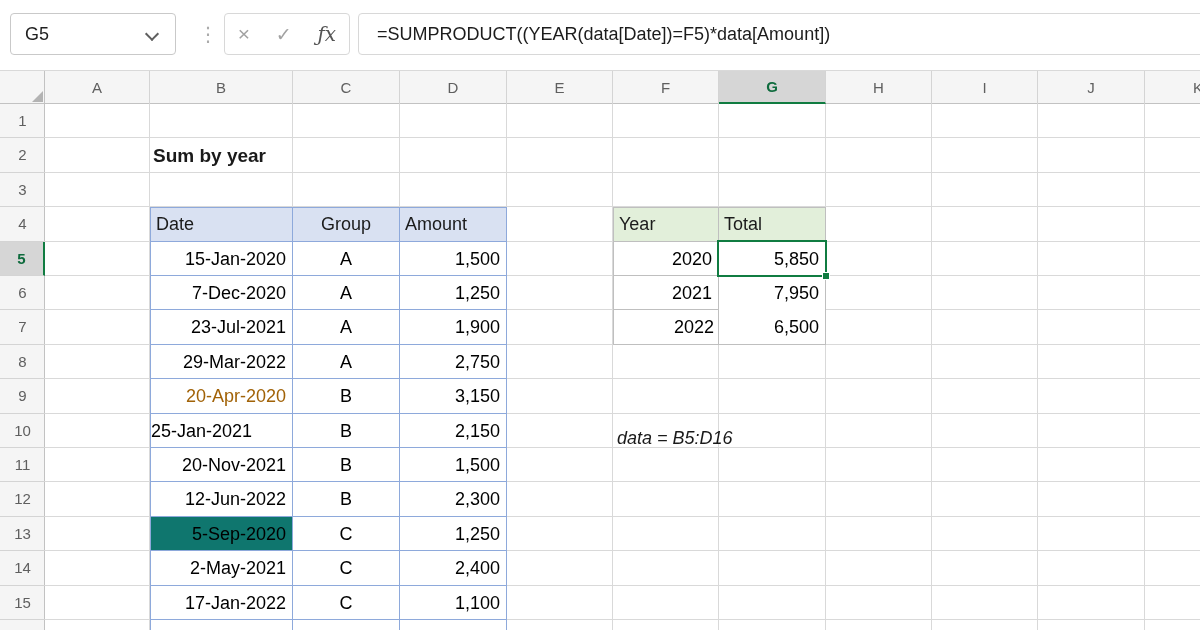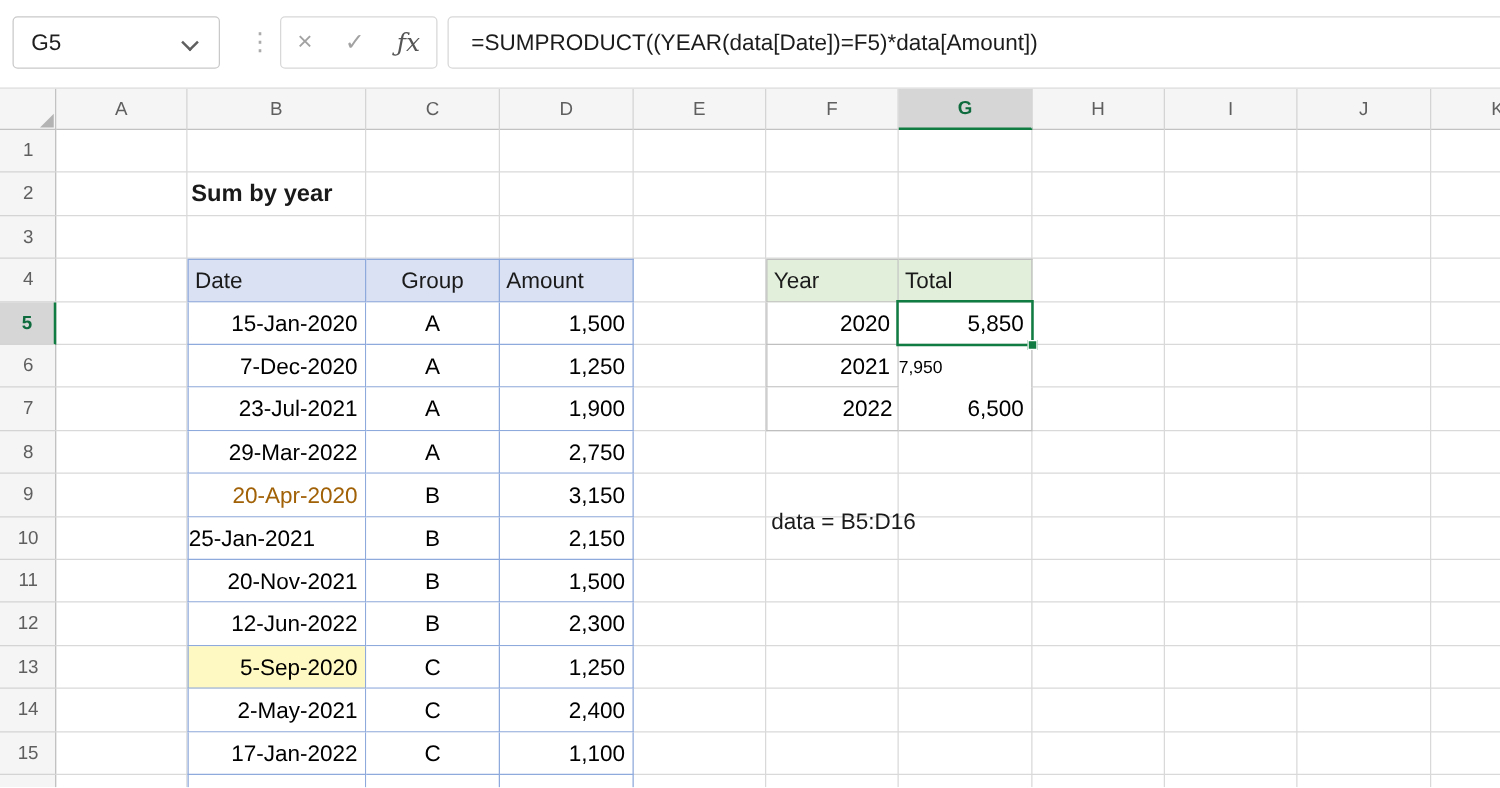"7,950" div { font-size: 14px -> 18px; text-align: none -> right }
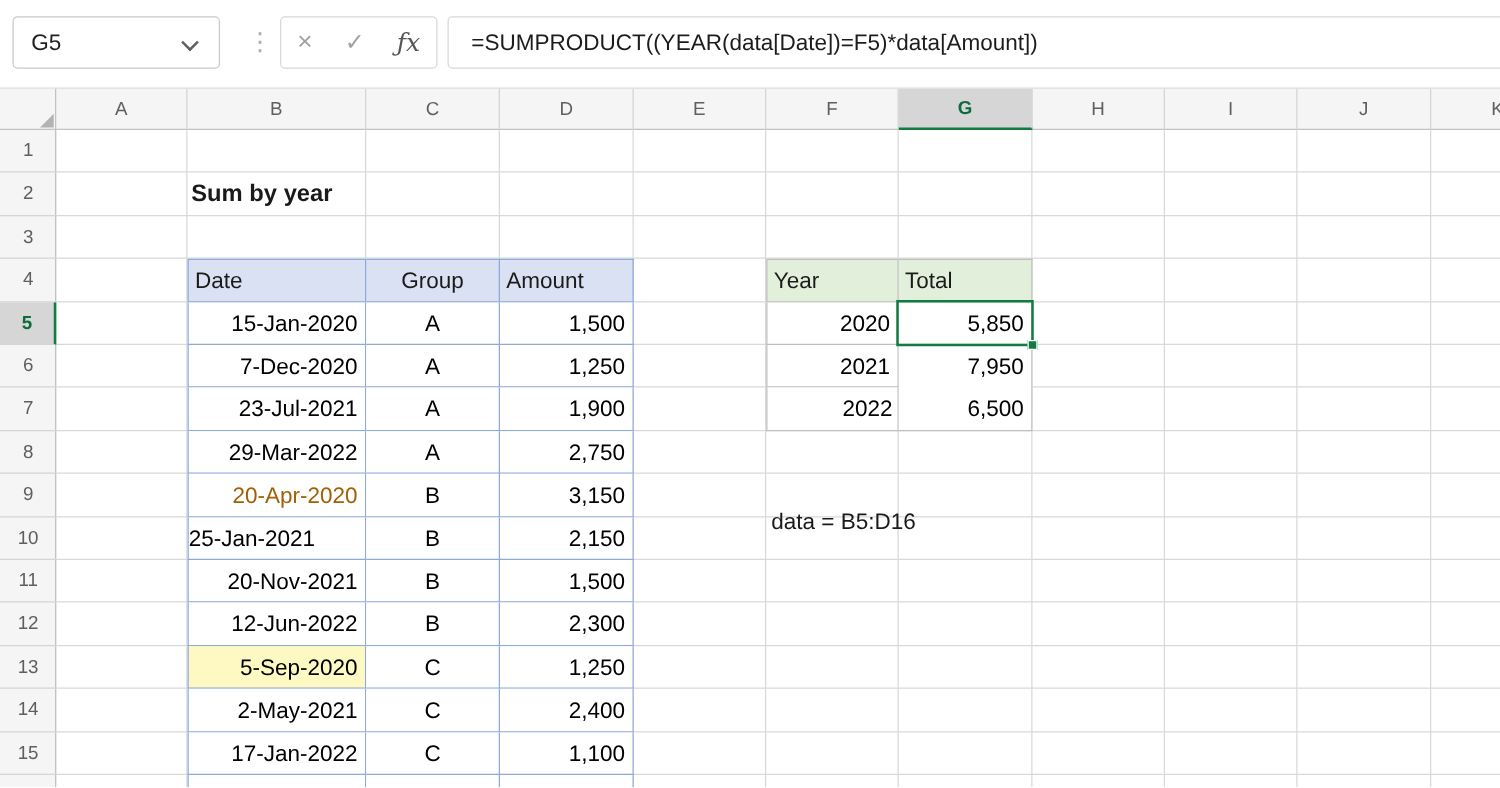"data = B5:D16" .cell-annotation { font-style: none -> italic; top: 329px -> 350px }
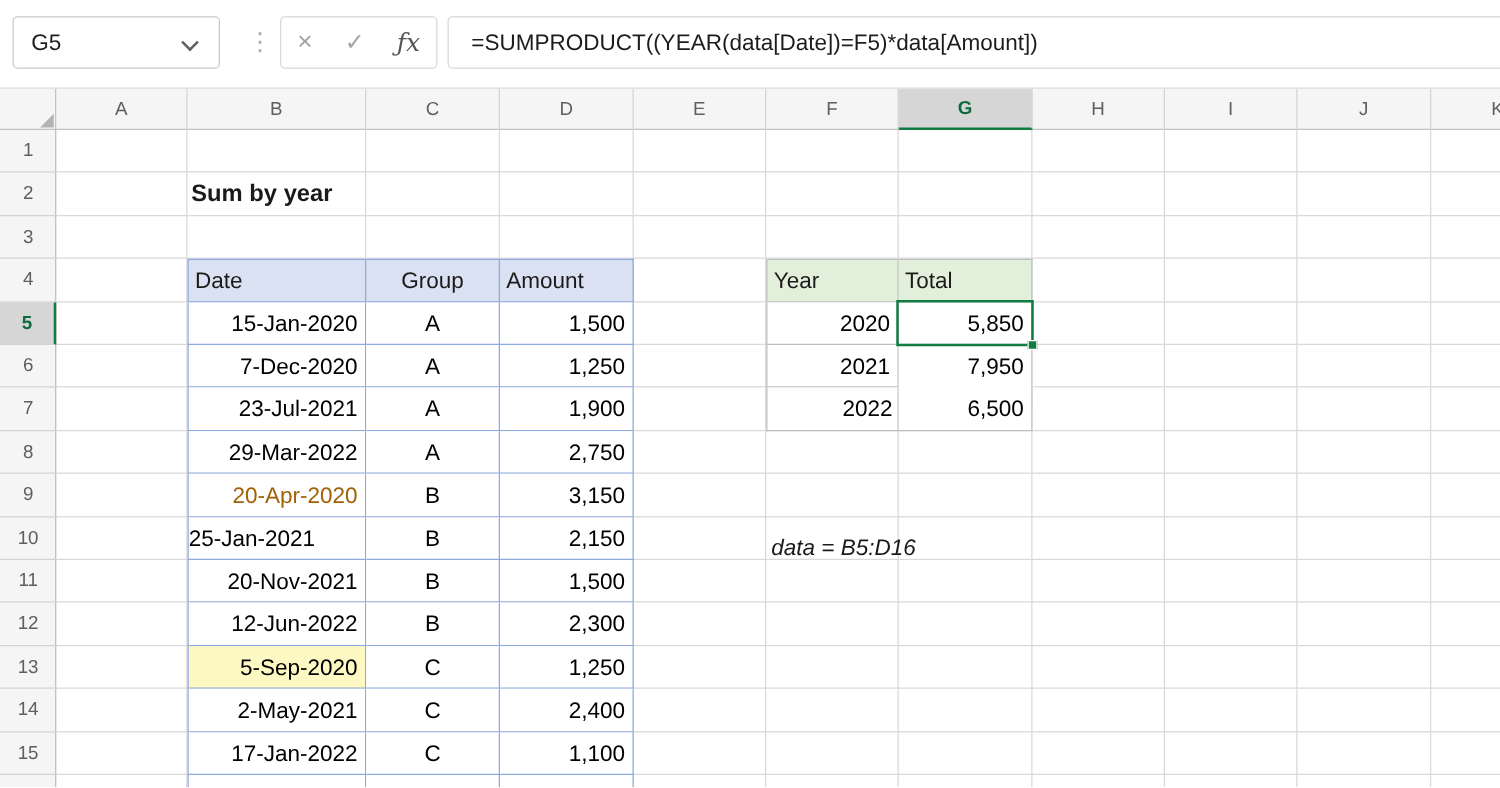"5-Sep-2020" div { background: #fef9c3 -> #0f766e }
